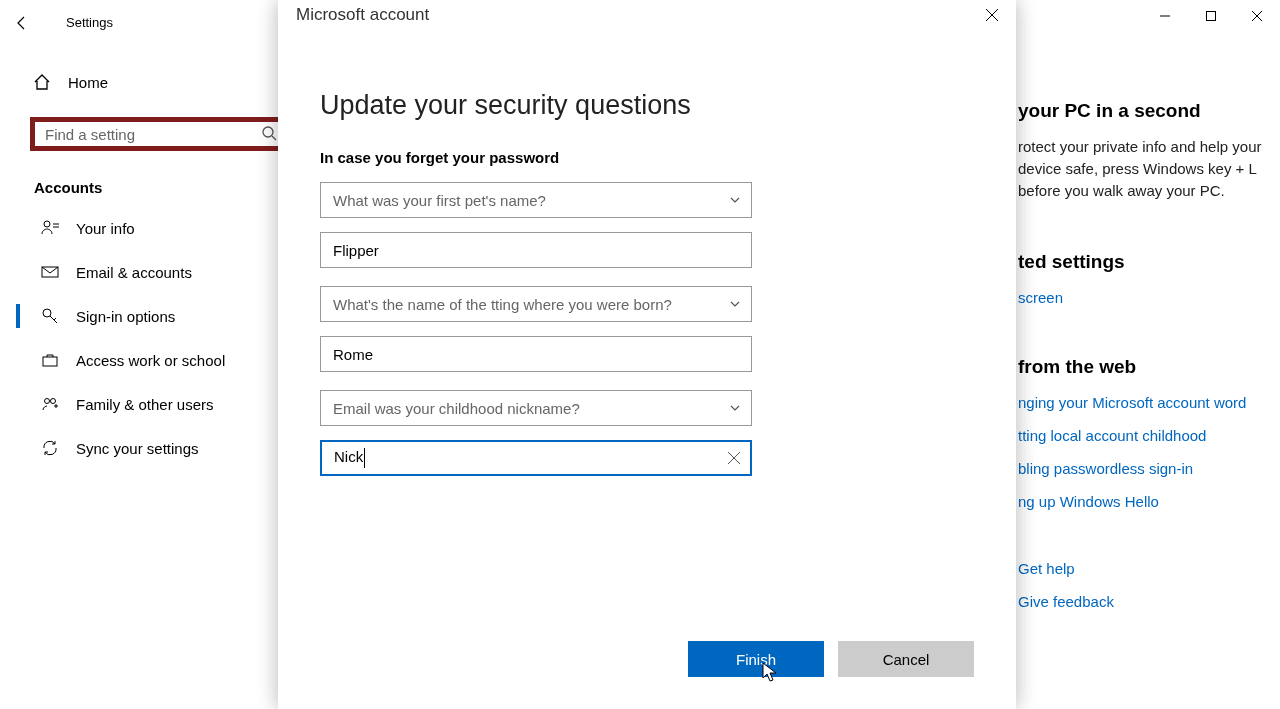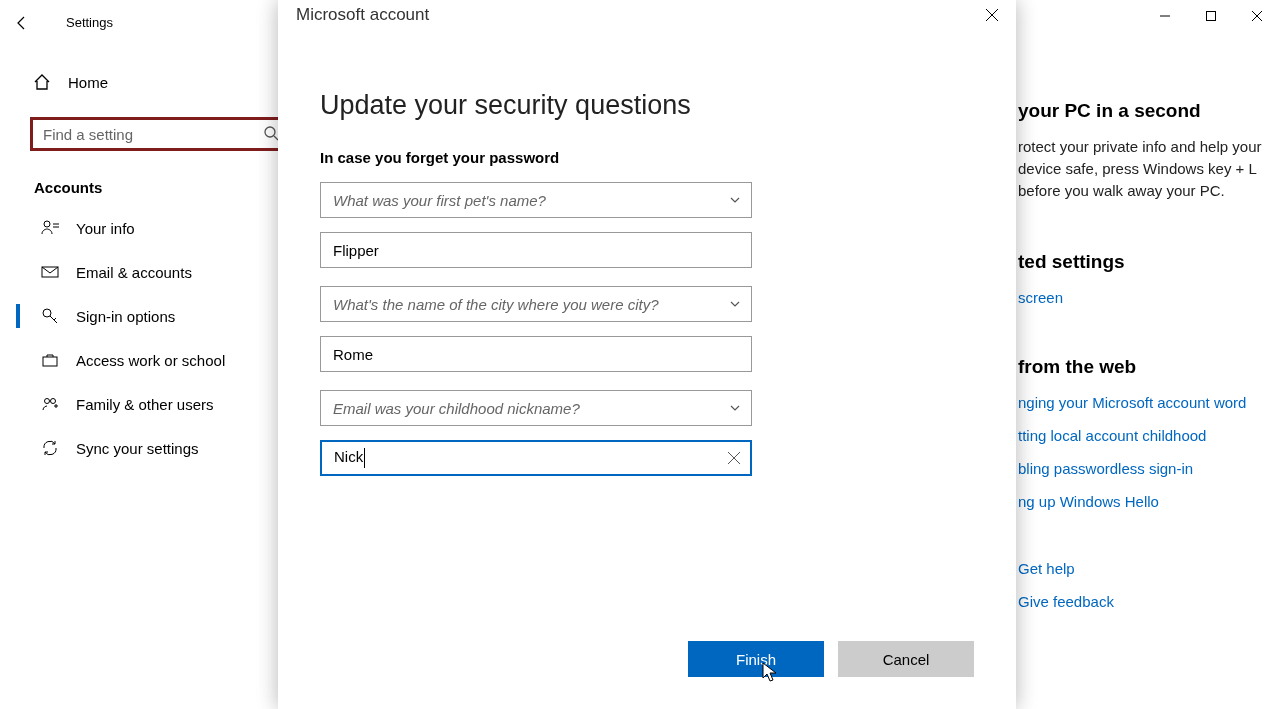"Find a setting" .search-box { border: 3px solid #7f1d1d -> 5px solid #7f1d1d }
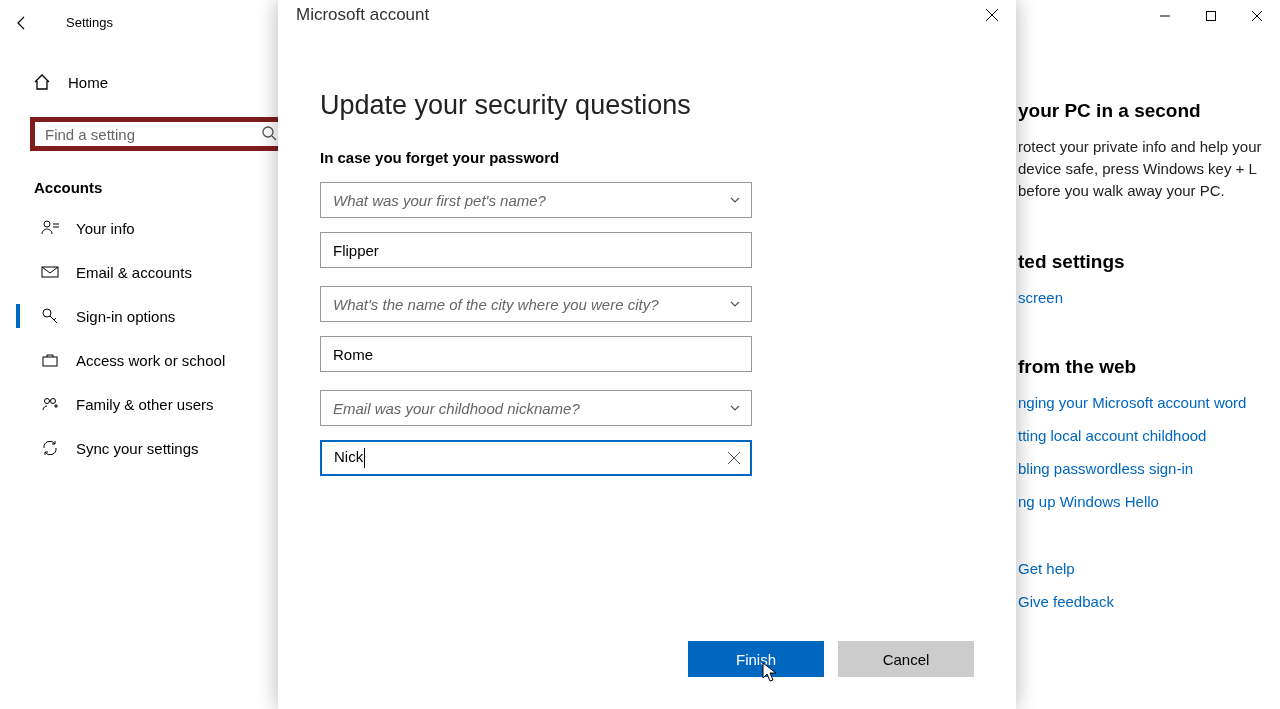"What was your first pet's" .select { font-style: italic -> none }
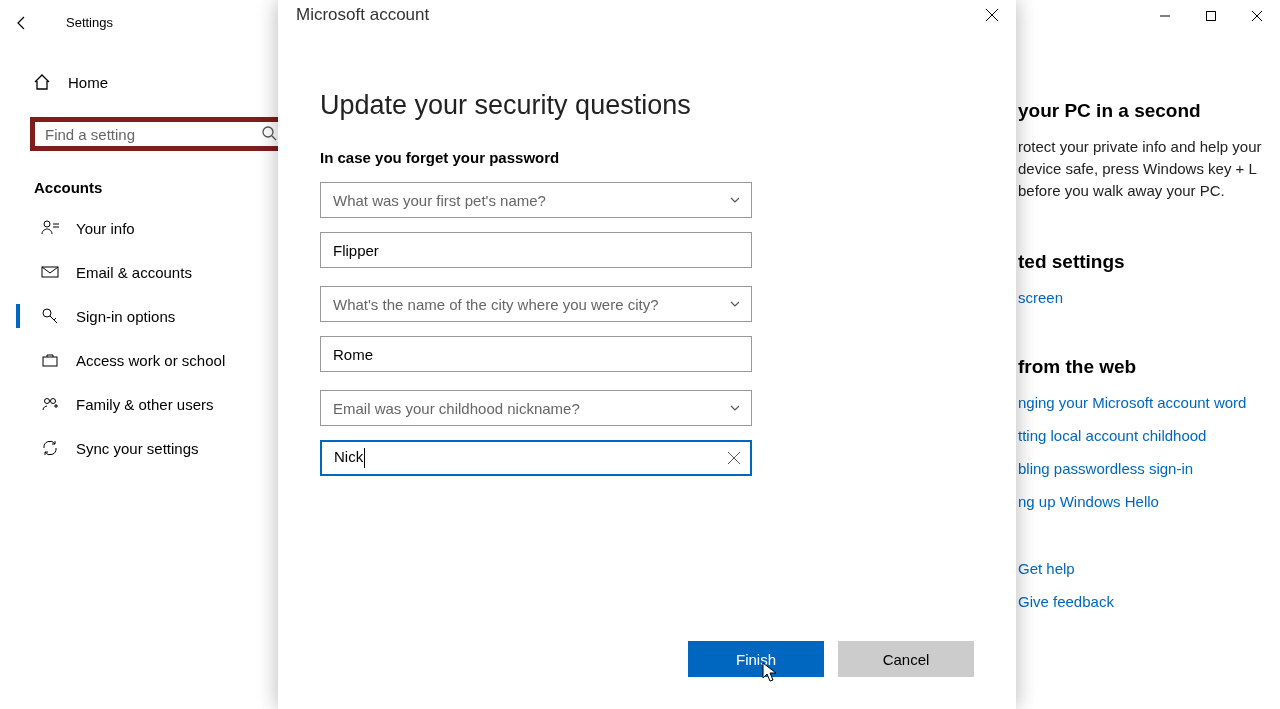"What's the name of the" span { text: city where you were city -> tting where you were born }
